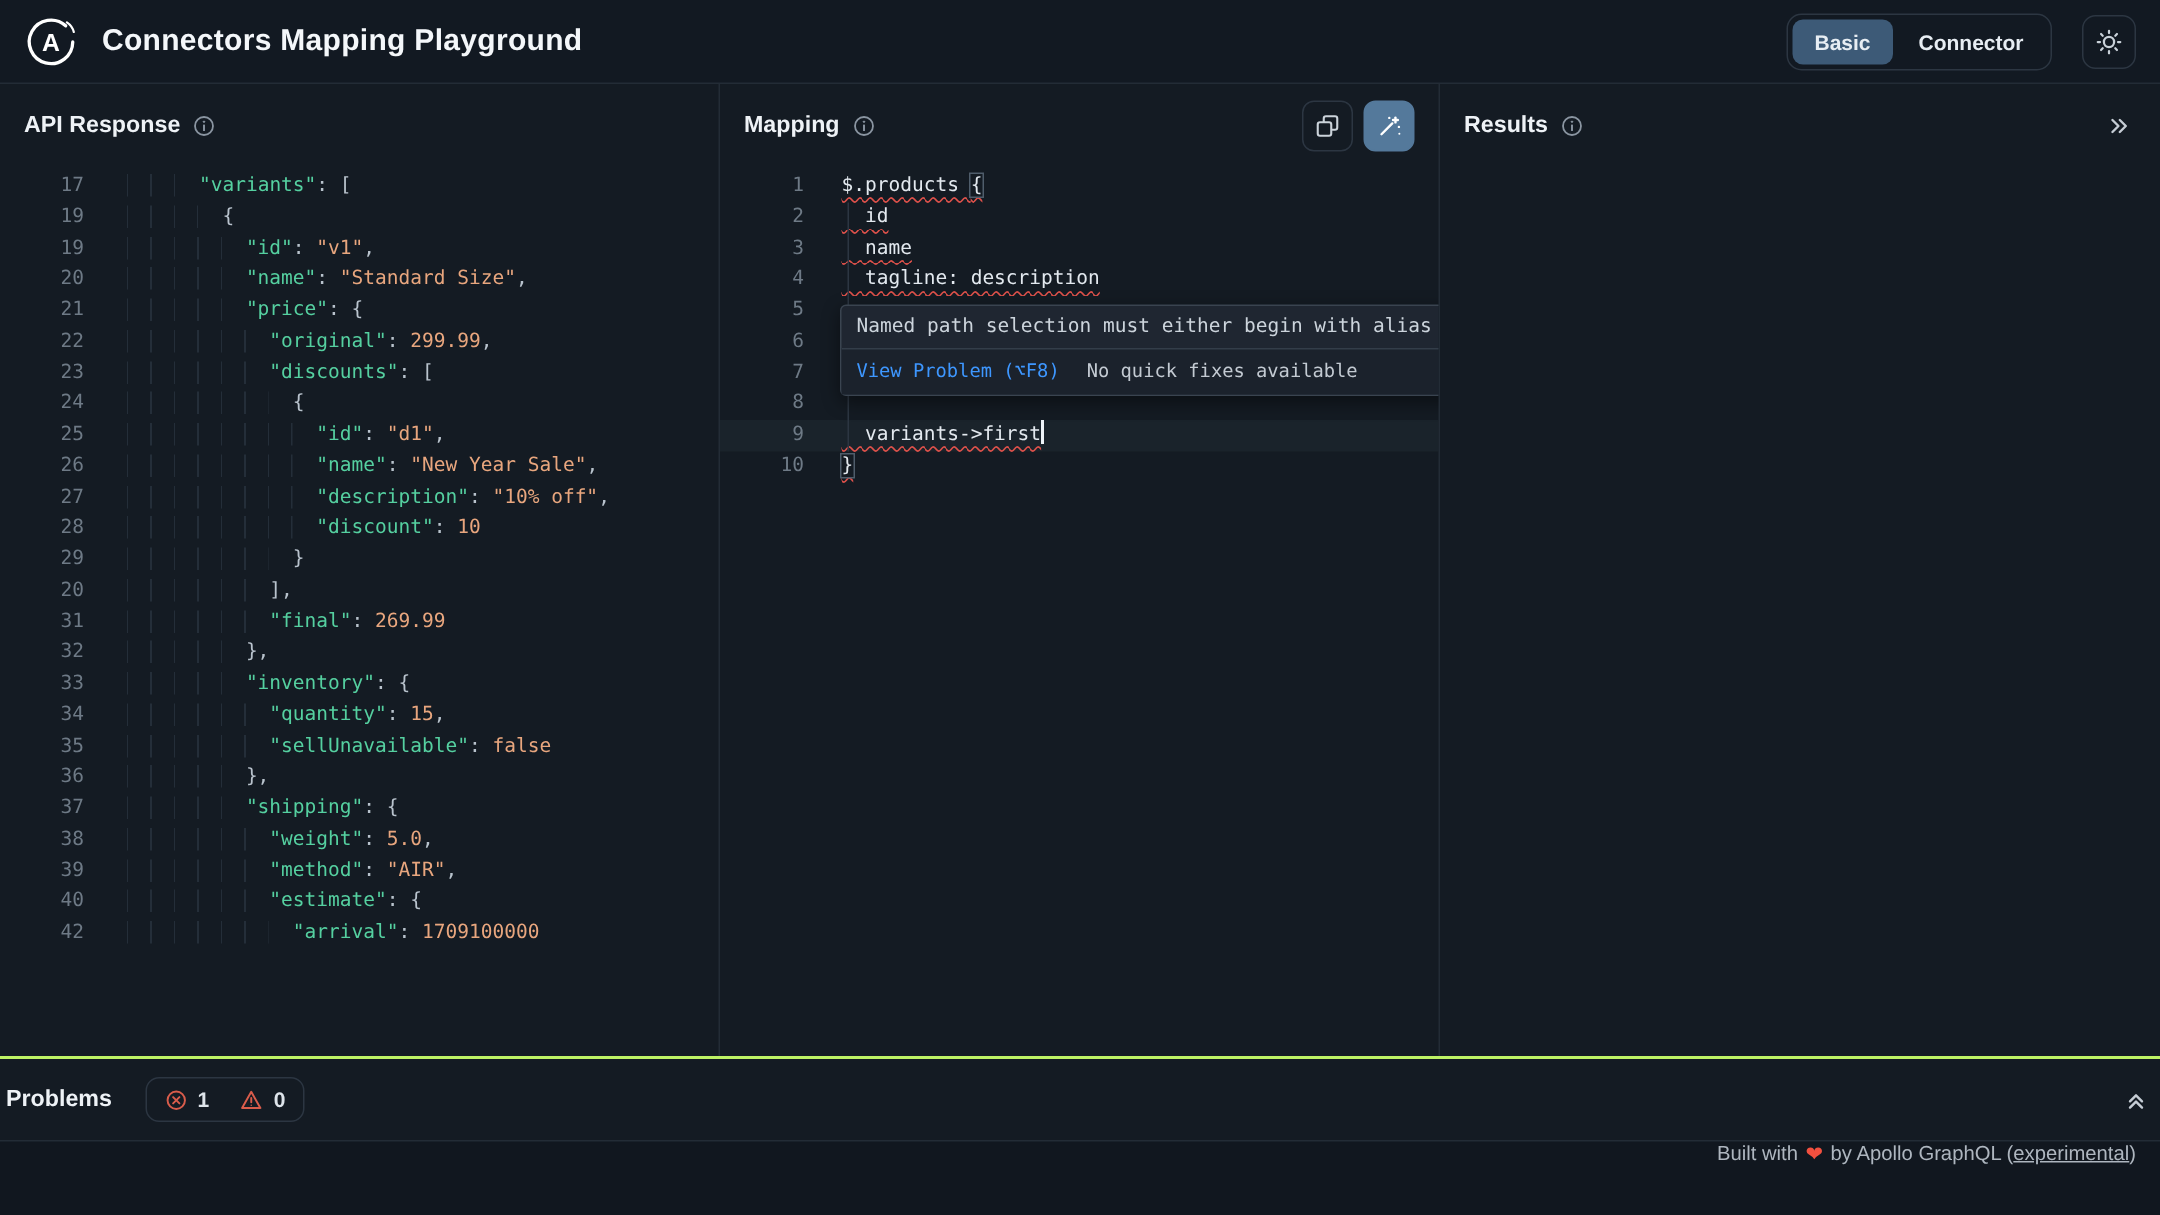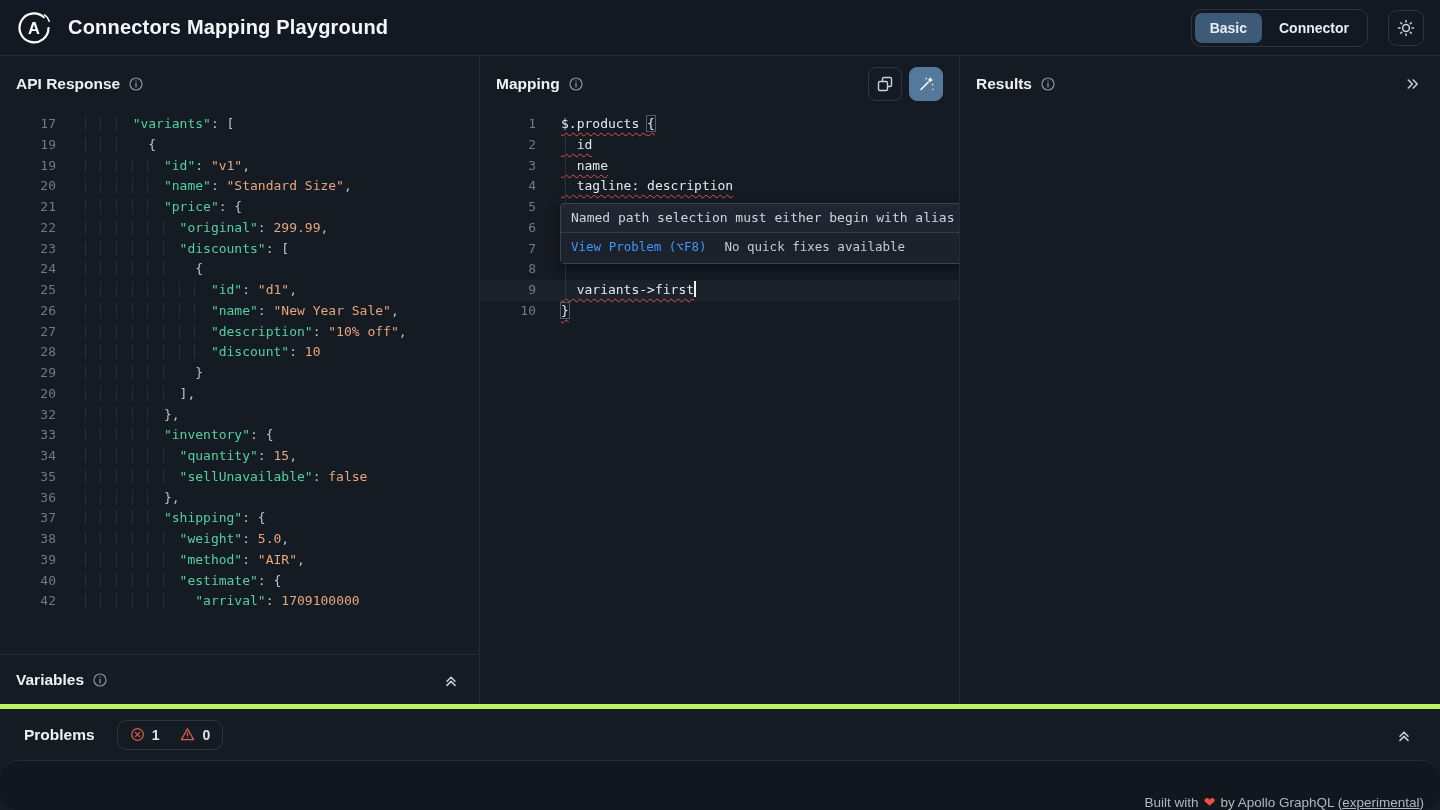"31" div.cl { html: none -> <div> <span>31</span> <span><span> </span><span>"final"</span><span>: </span><span>269.99</span></span> </div> }
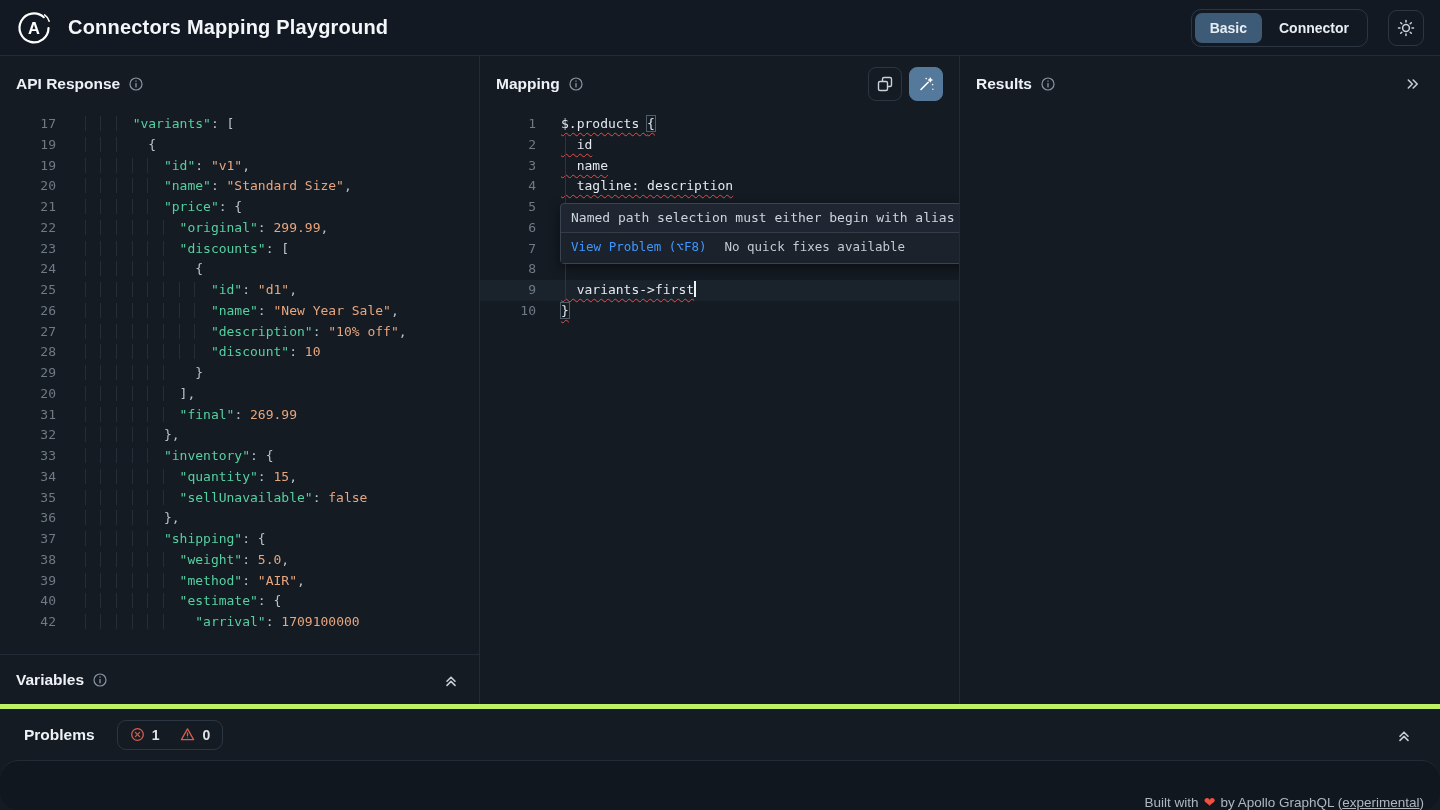"Variables" div.variables-bar { html: <div> <span>Variables</span> <span> <svg> <circle></circle> <rect></rect> <rect></rect> </svg> </span> <span></span> <button> <span> <svg> <path></path> <path></path> </svg> </span> </button> </div> -> none }
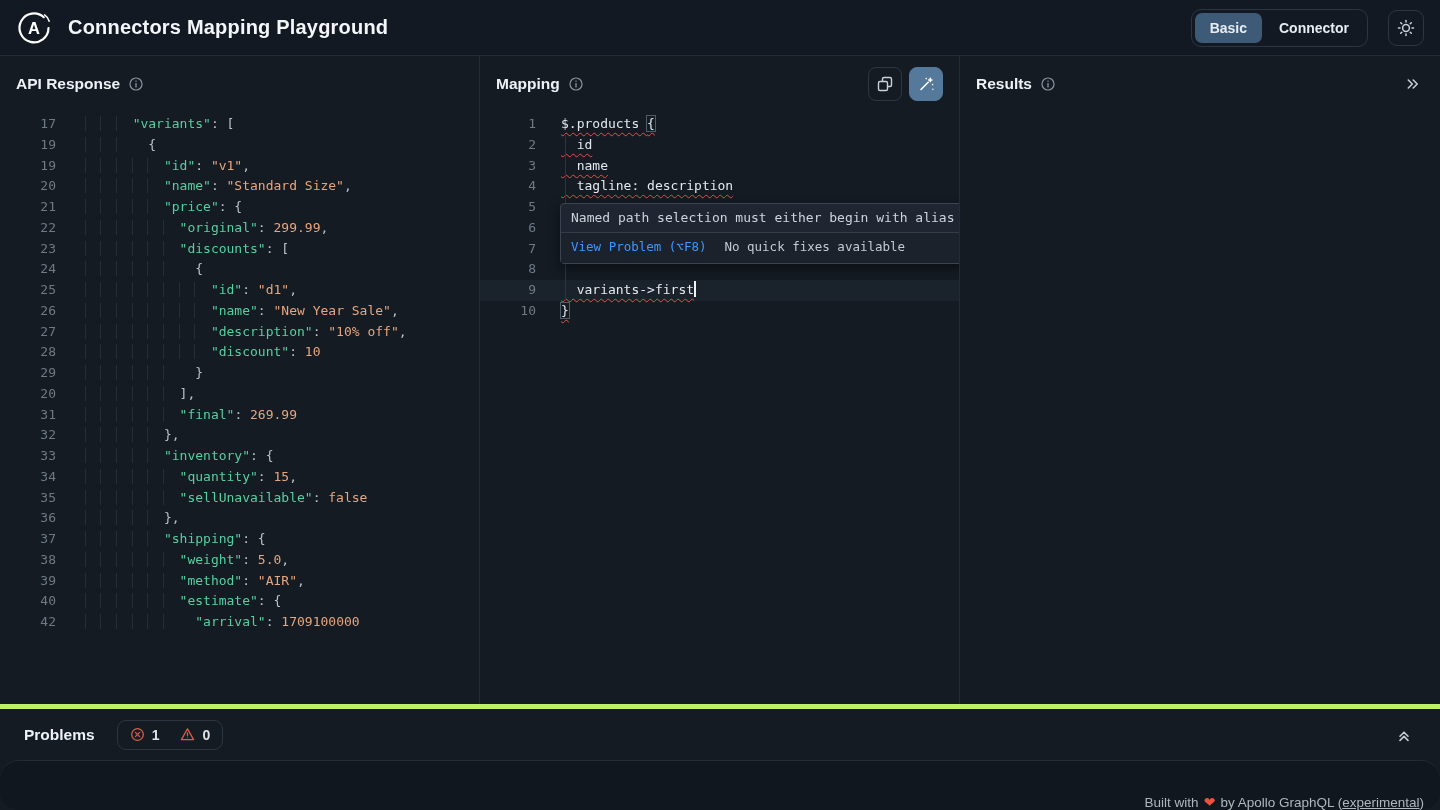"Problems" .problems-bar { border-top: 5px solid #bef264 -> 2px solid #bef264; padding: 0 24px -> 0 4px }
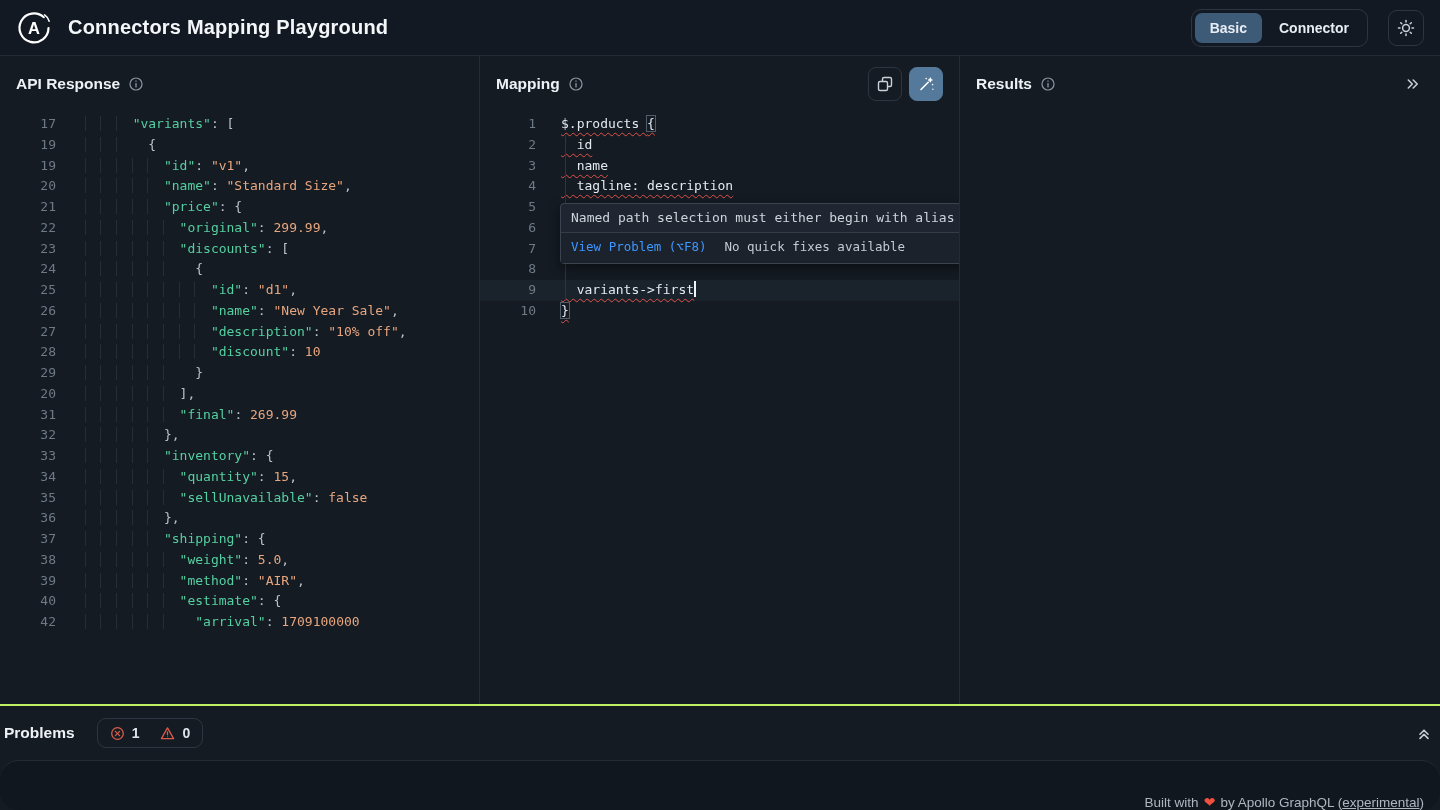"Built with" .footer { align-items: flex-end -> flex-start; border-radius: 19px -> none }
